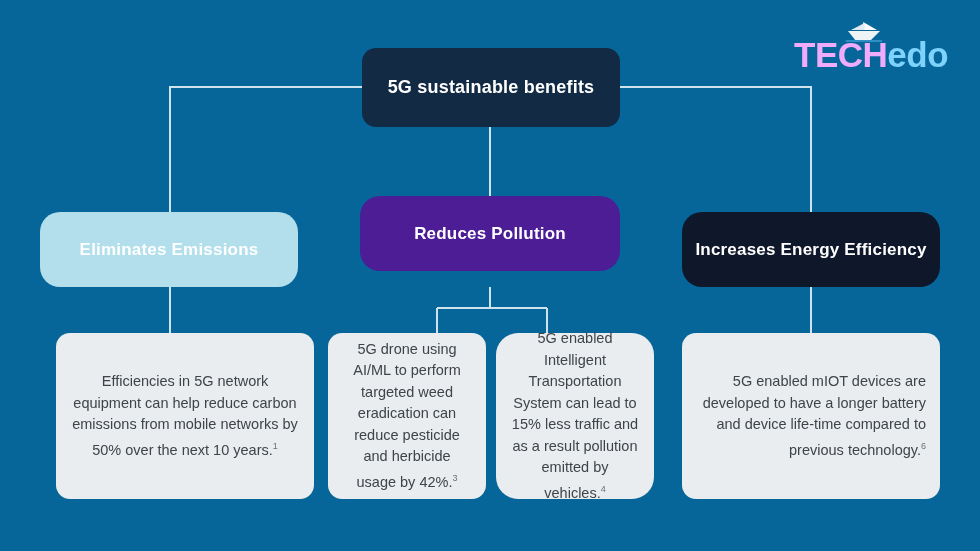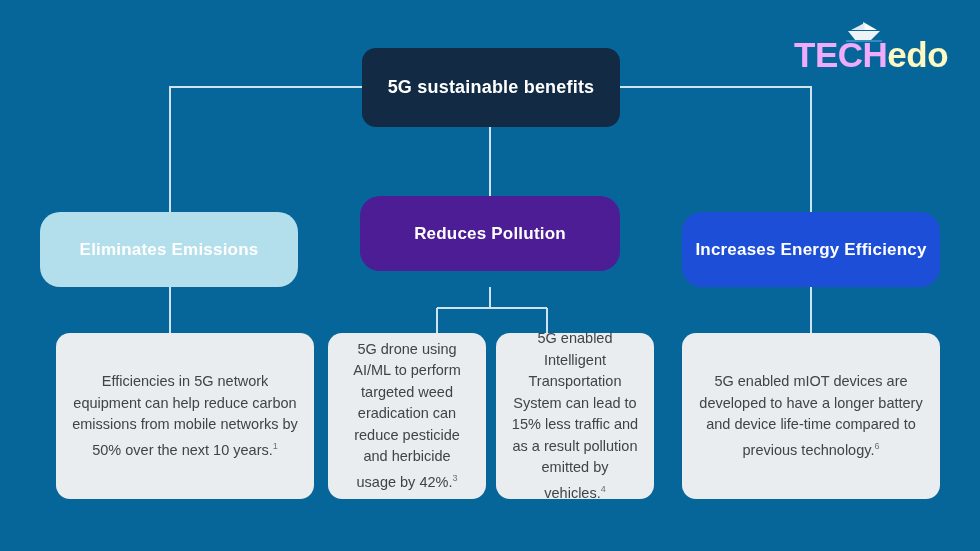"edo" .logo-edo { color: #fef9c3 -> #7dd3fc }
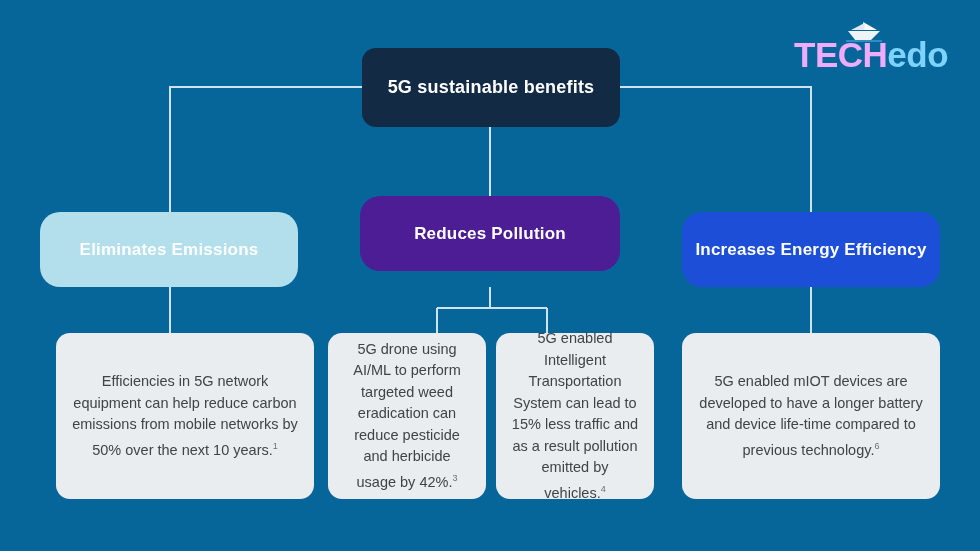"Increases Energy Efficiency" #cat-node-2 { background: #1d4ed8 -> #0f172a }
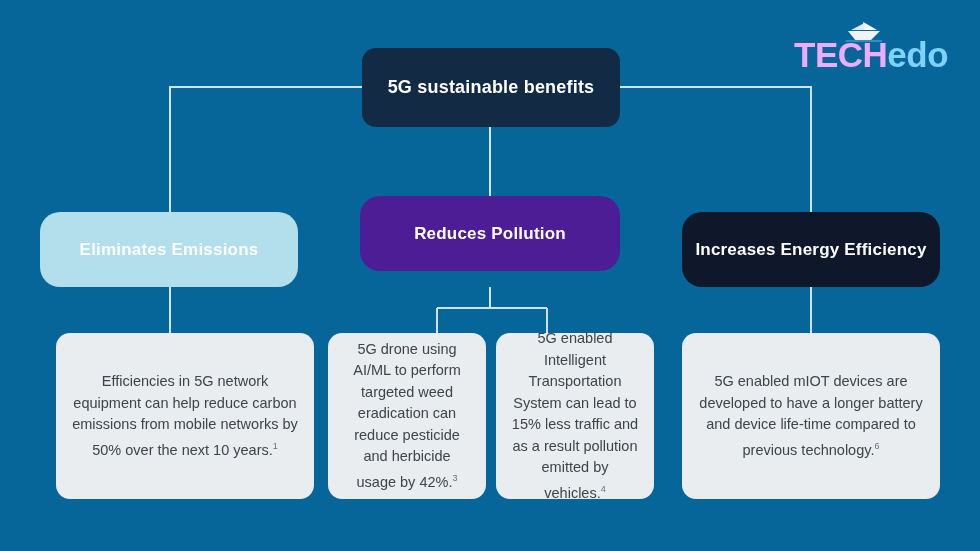"5G enabled Intelligent Transportation" #detail-node-2 { border-radius: none -> 22px }
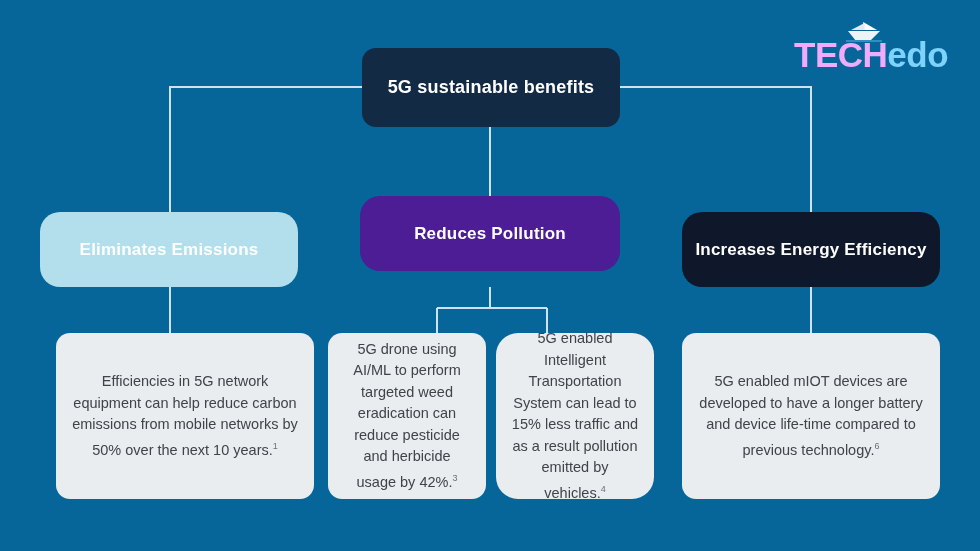"5G enabled mIOT devices are" #detail-node-3 { text-align: none -> right }
